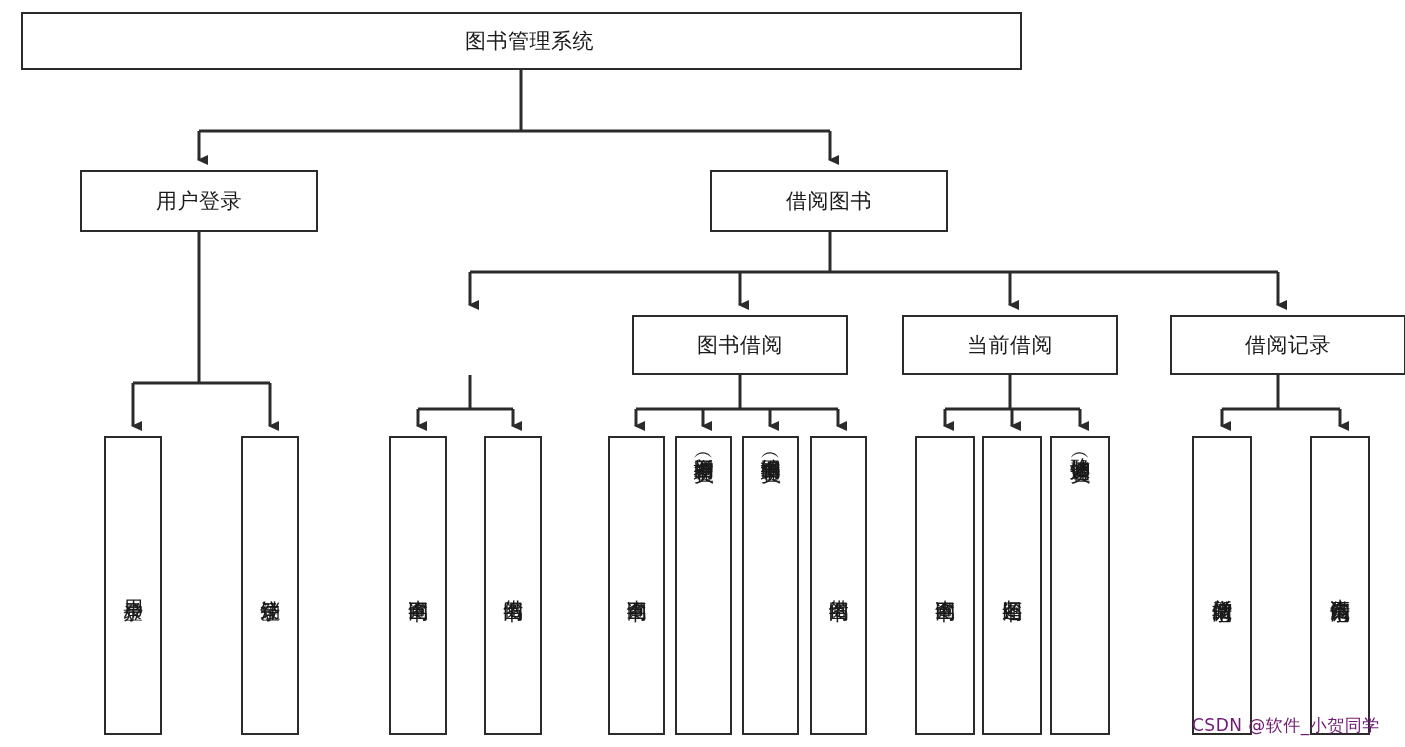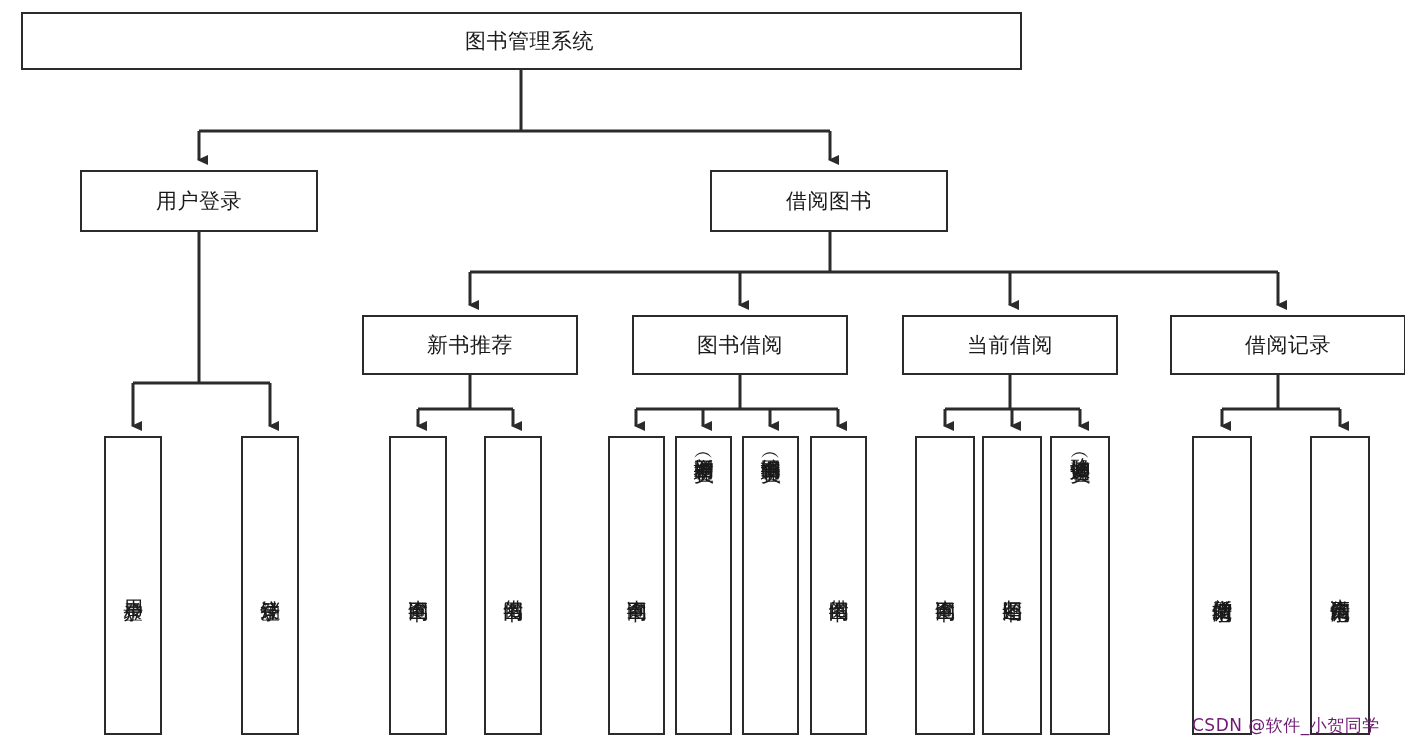"新书推荐" div.node { html: <div> <span>新书推荐</span> </div> -> none }
